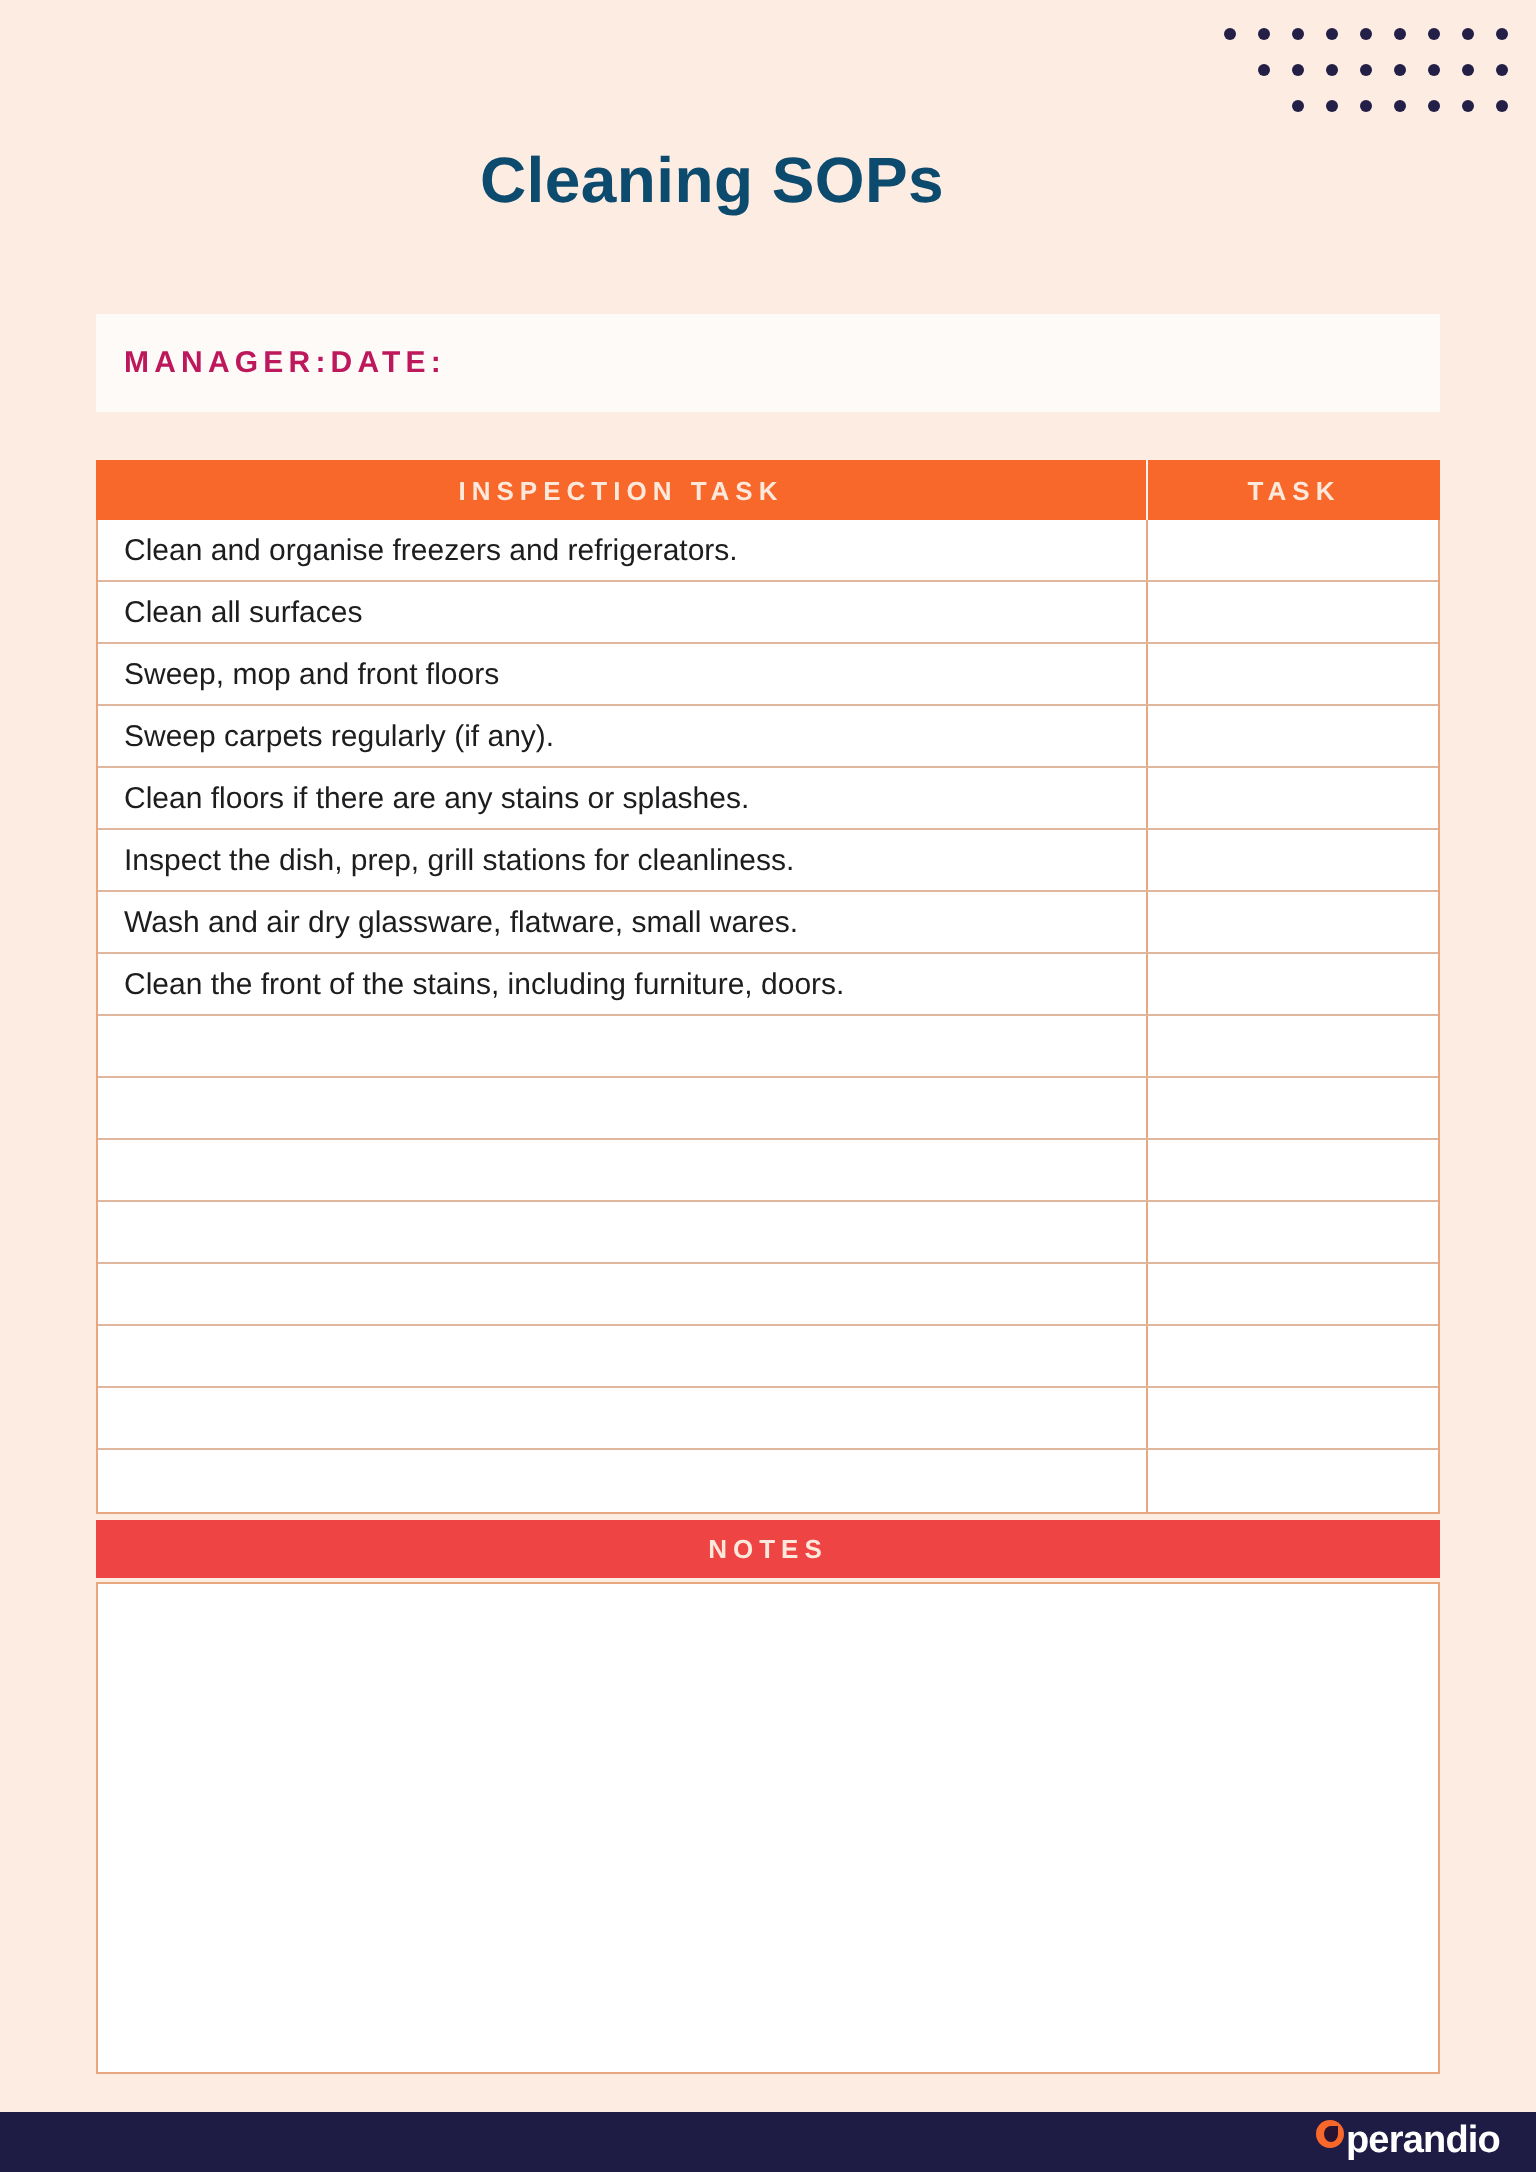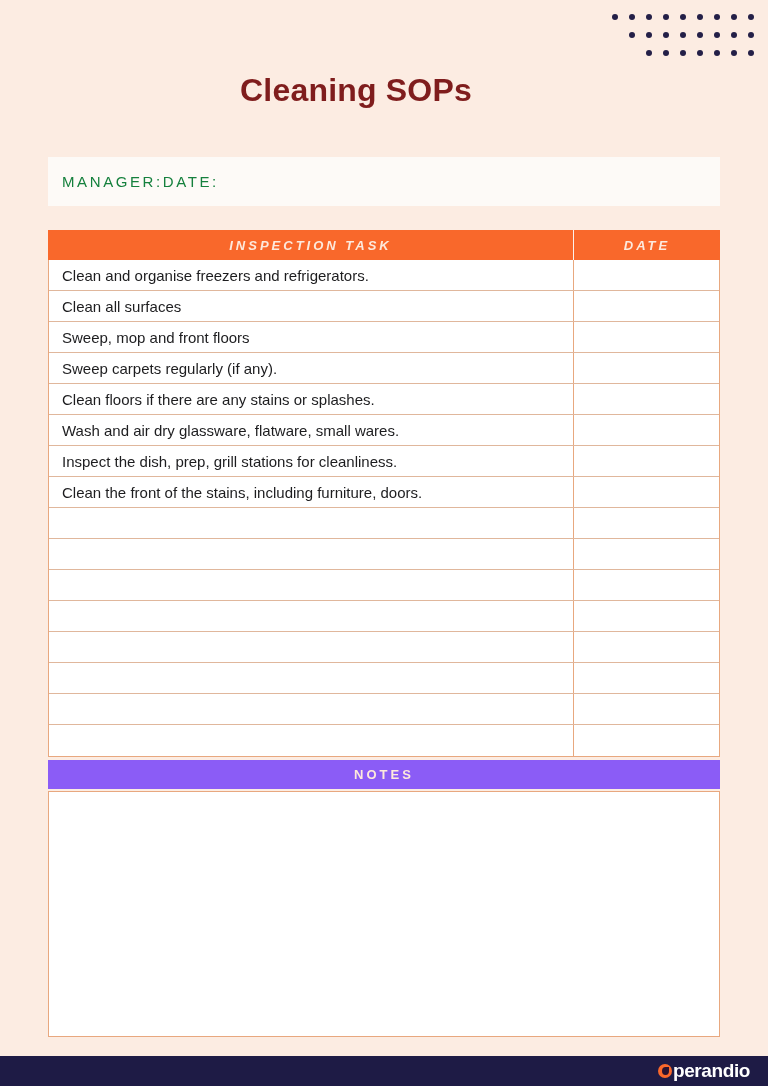"Cleaning SOPs" .page-title { color: #7f1d1d -> #0c4a6e }
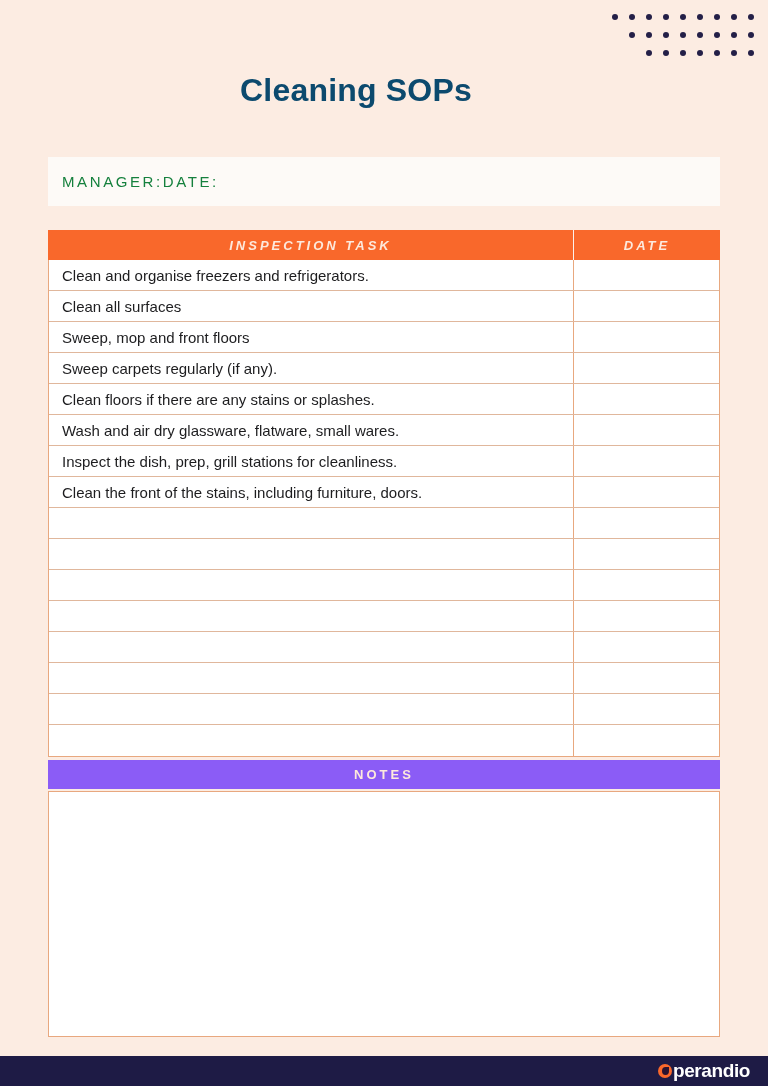"MANAGER:" .meta-label { color: #15803d -> #be185d; font-weight: normal -> bold }
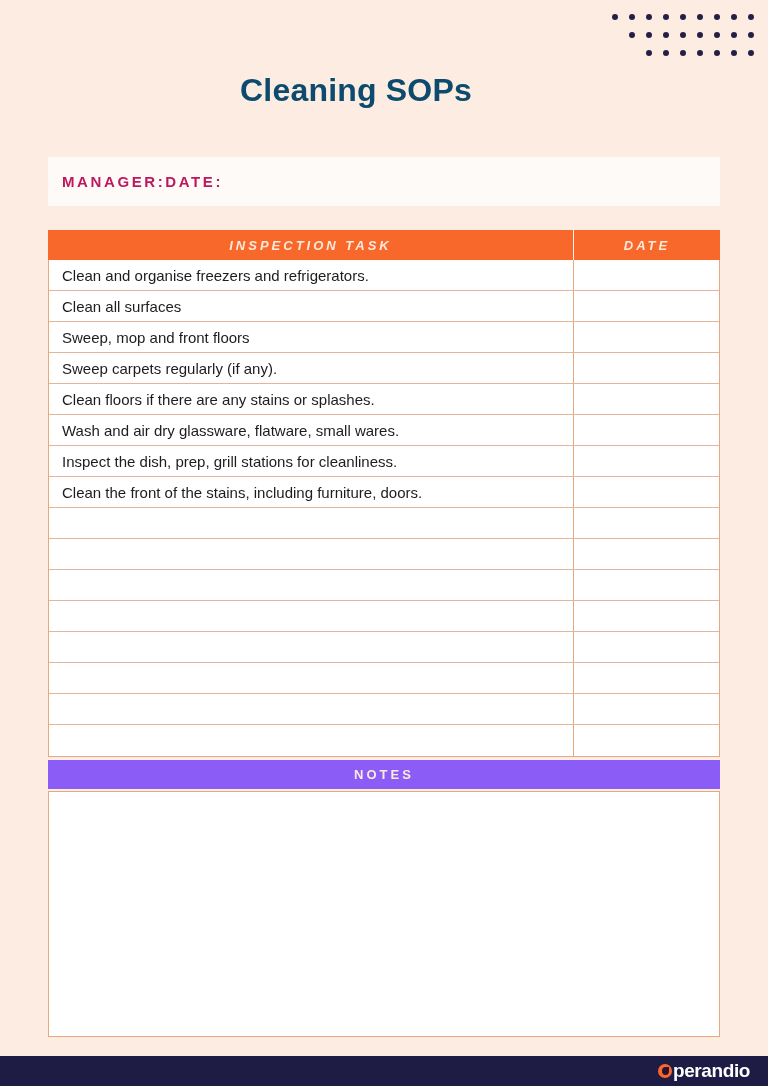"INSPECTION TASK" .thead { font-style: italic -> none }
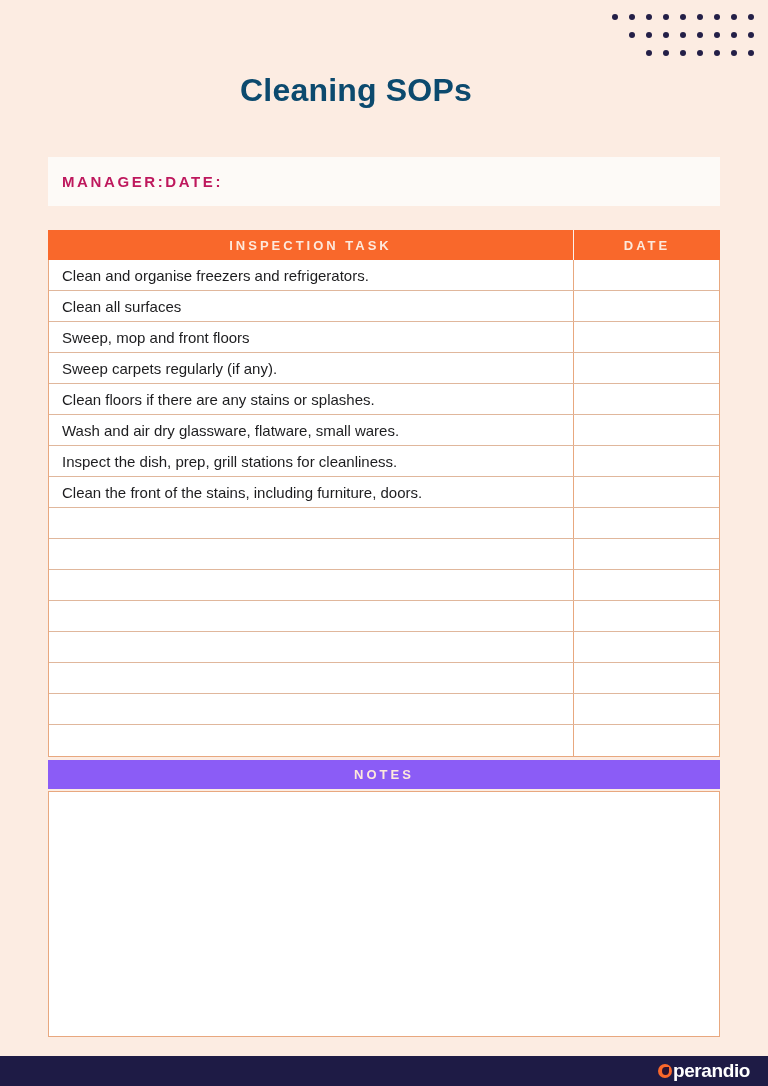"DATE" div.th { text: DATE -> TASK }
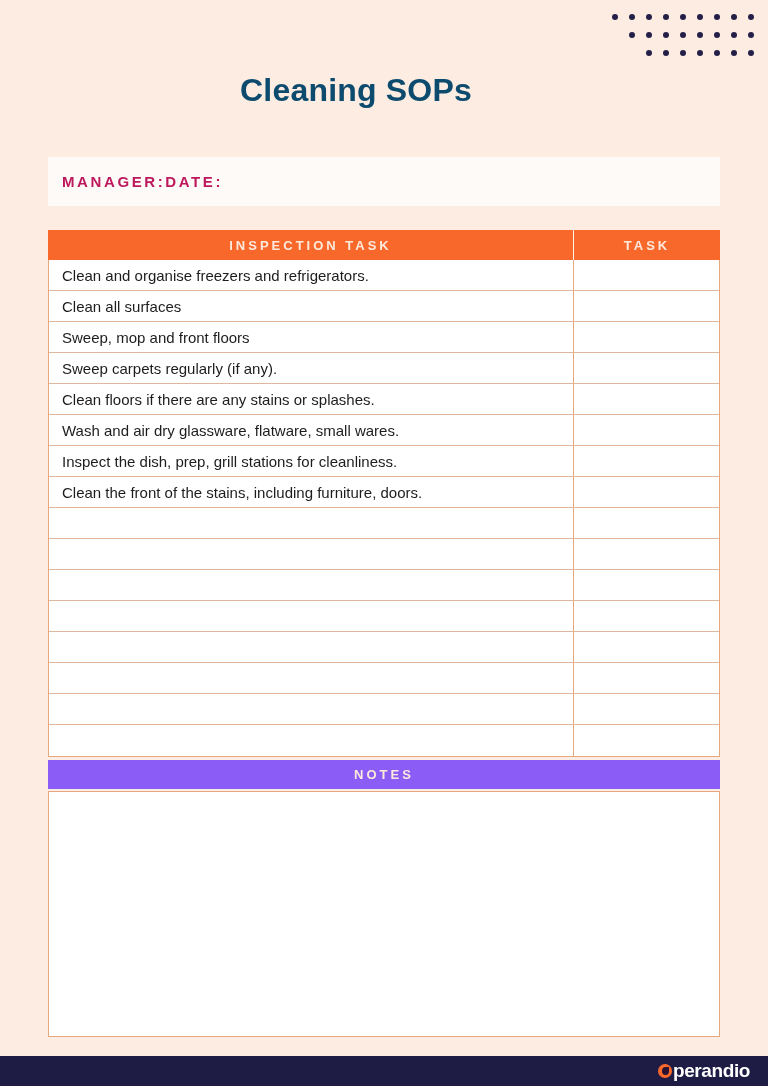"Wash and air dry glassware," div.tr { order: before "Inspect the dish, prep, grill" -> after "Inspect the dish, prep, grill" }
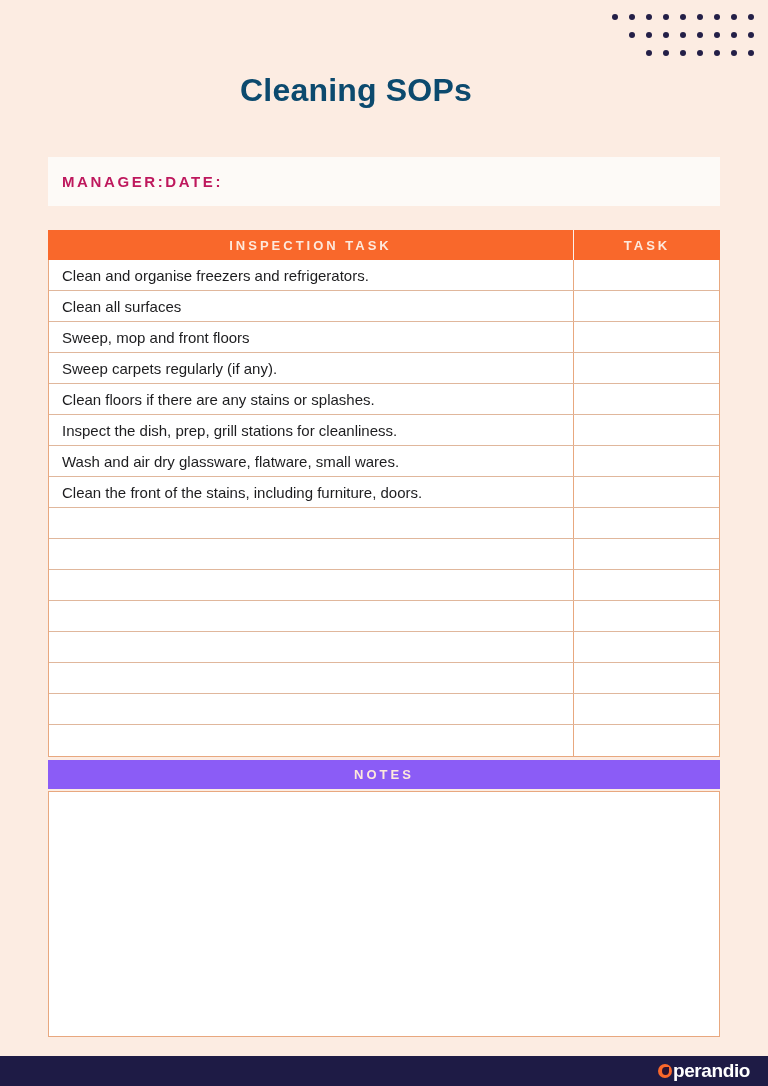"NOTES" .notes-header { background: #8b5cf6 -> #ef4444 }
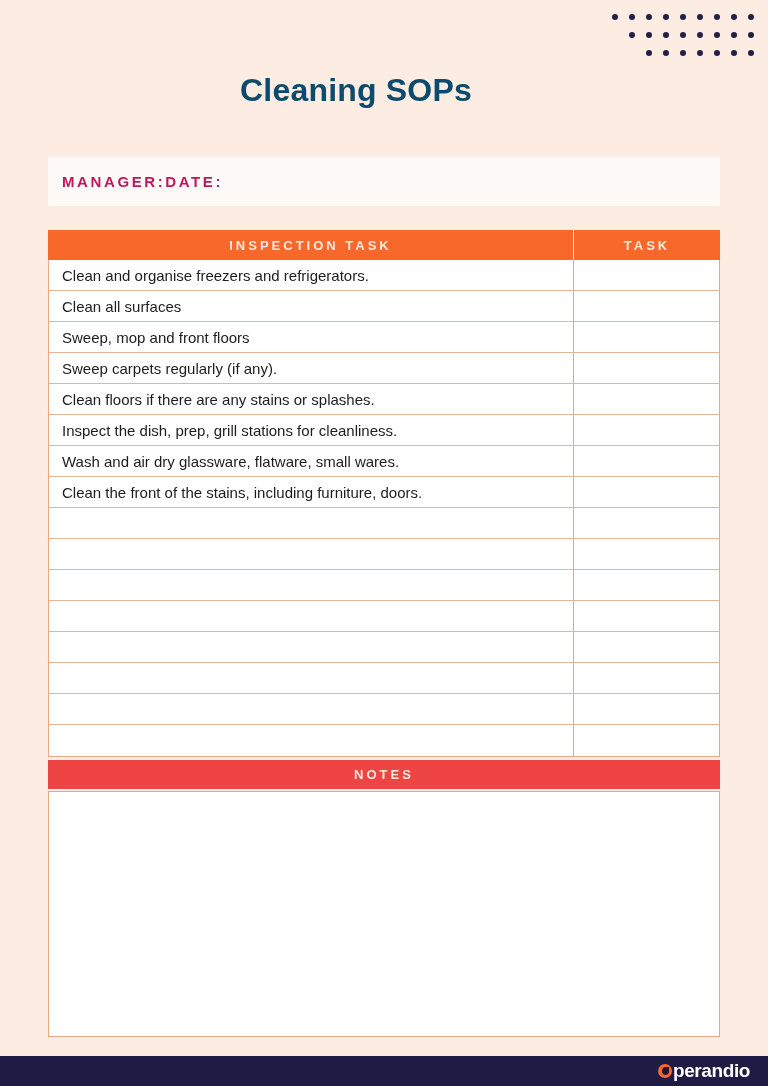"perandio" .logo { align-items: center -> flex-start }
